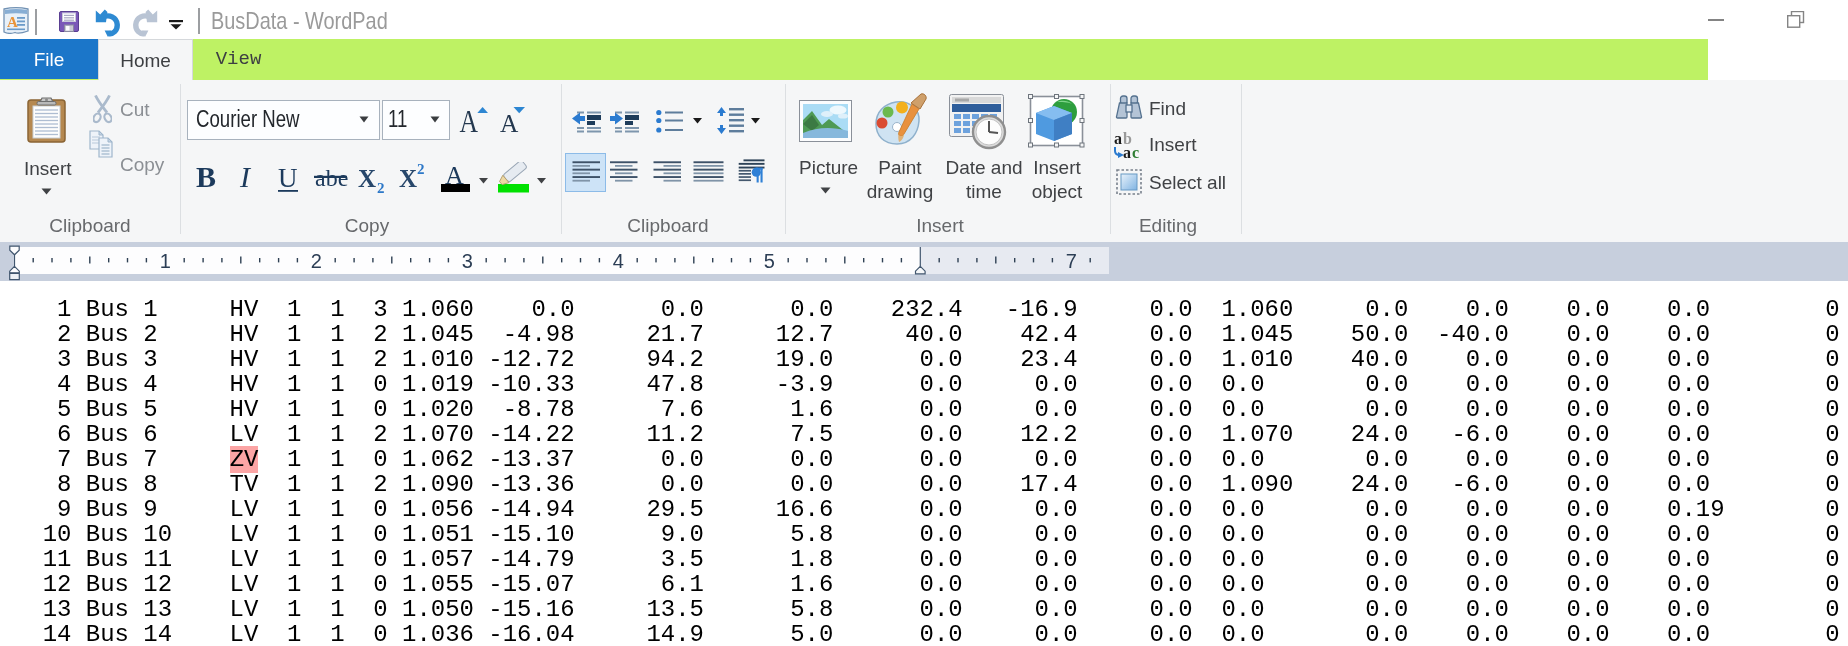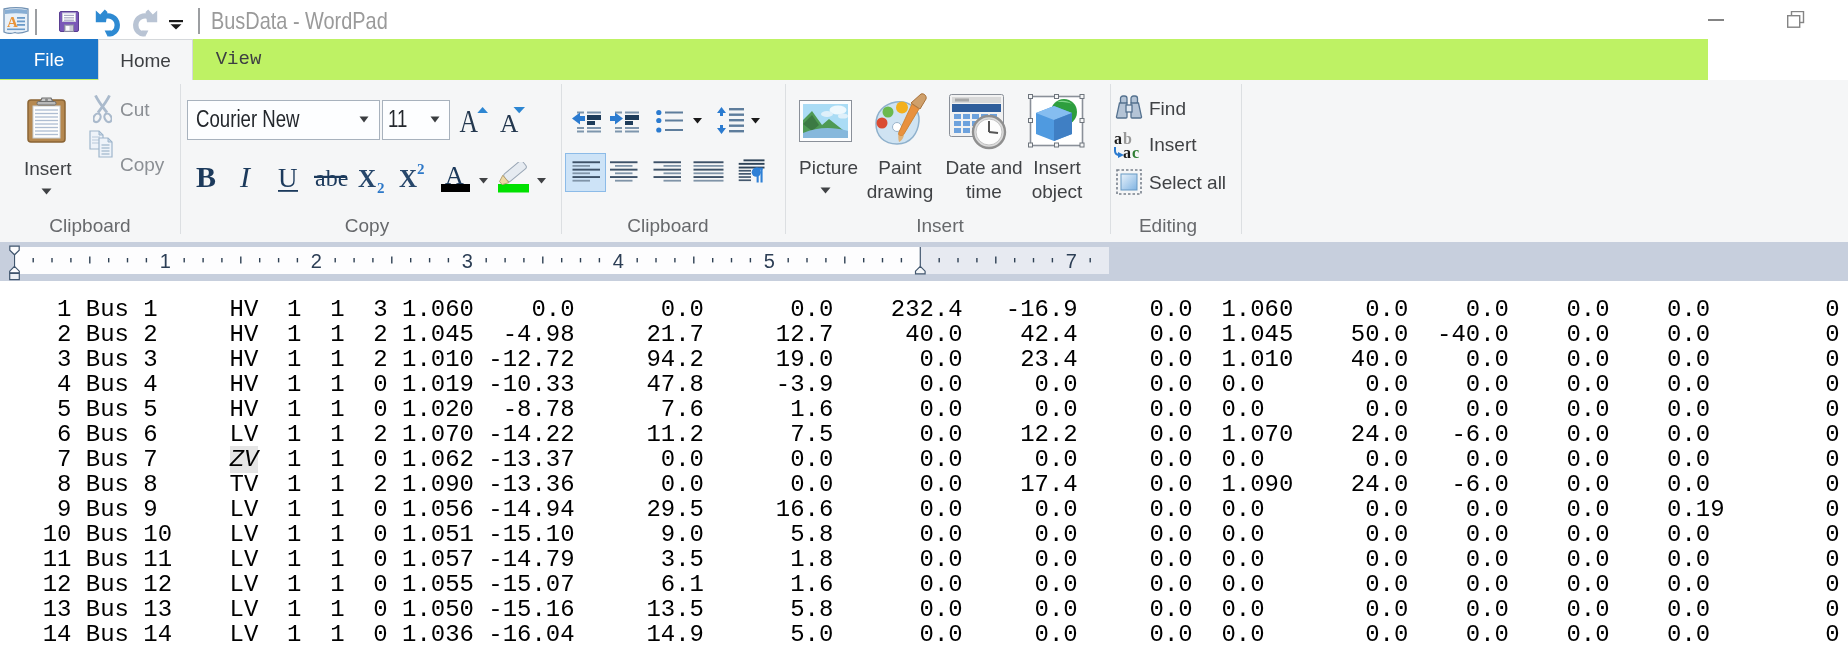"ZV" .hl { background: #e5e5e5 -> #fca5a5; font-style: italic -> none }
